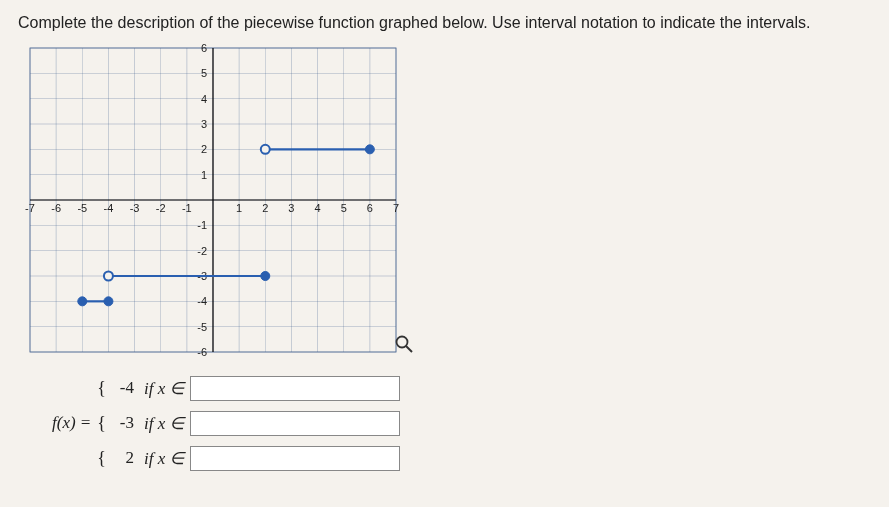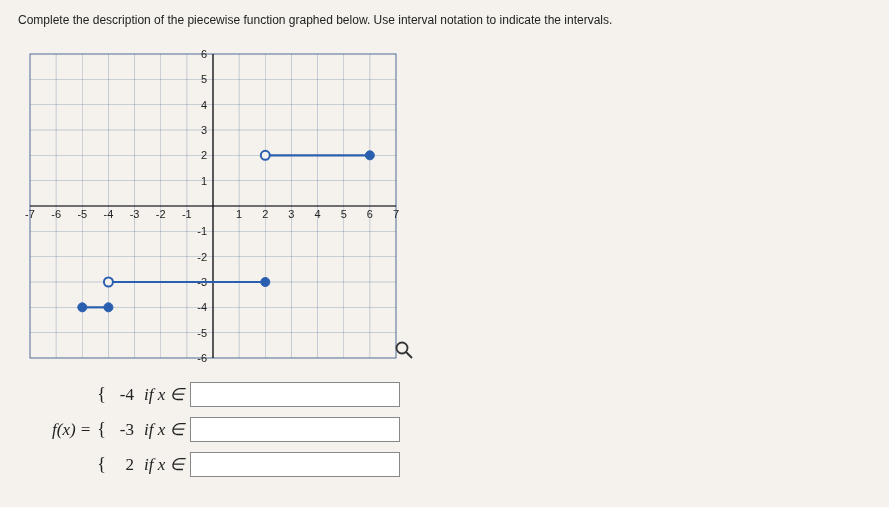"Complete the description of the" .prompt { font-size: 12px -> 16px; margin-bottom: 18px -> 6px }
